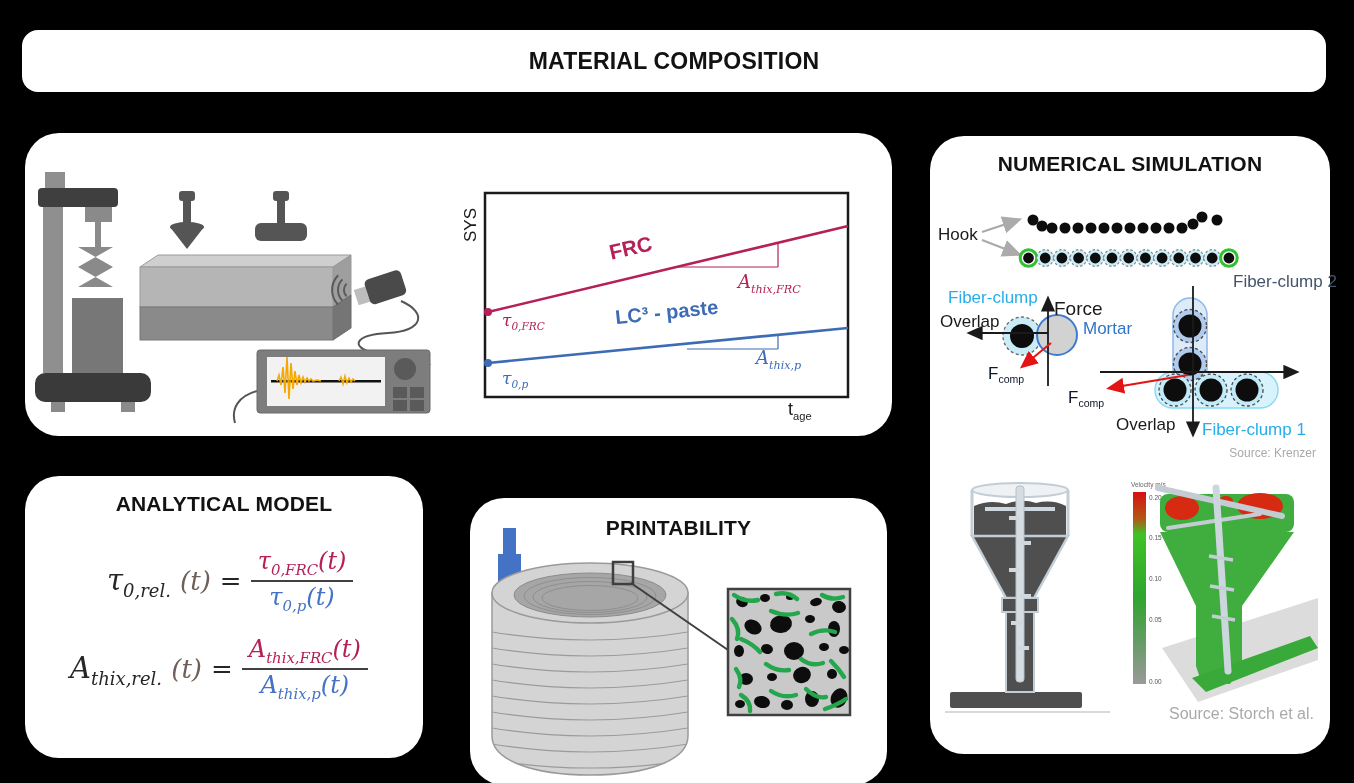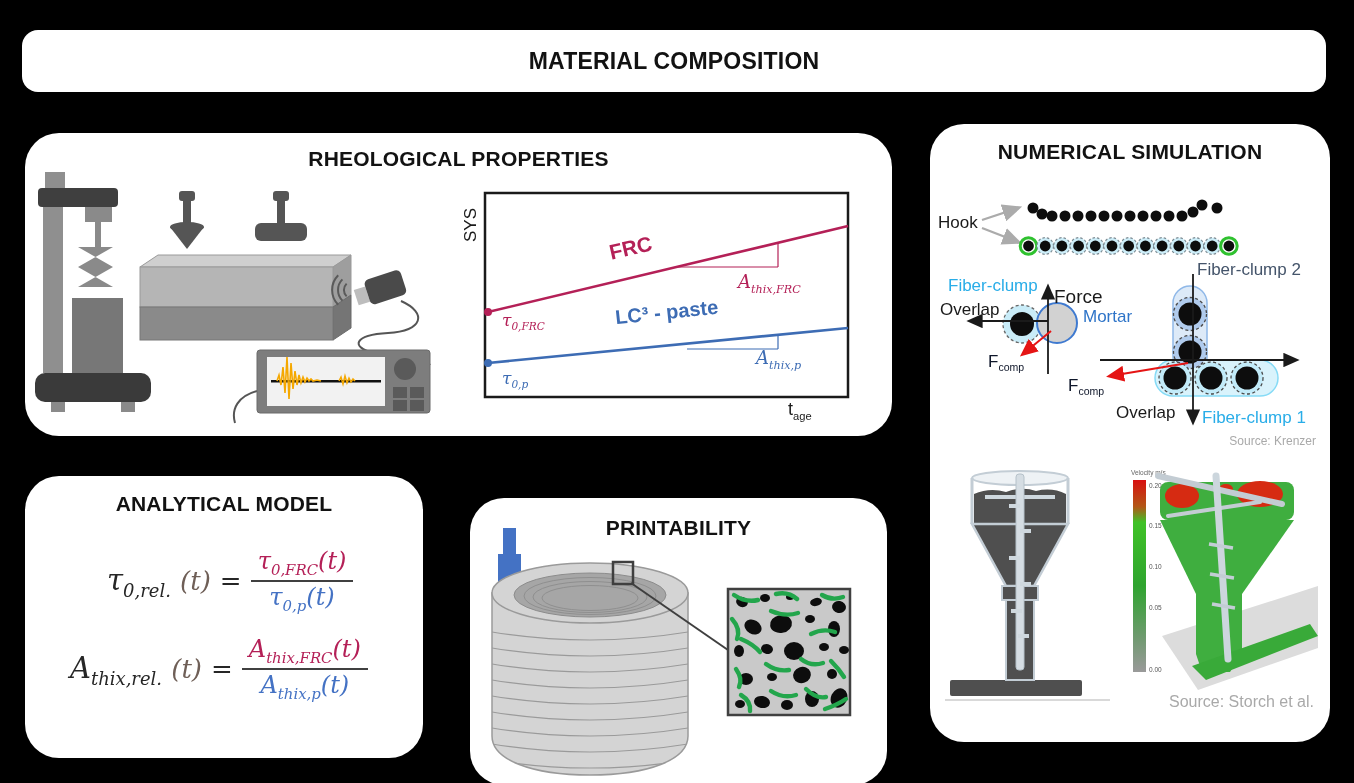"RHEOLOGICAL PROPERTIES" div.panel-title { html: <div>RHEOLOGICAL PROPERTIES</div> -> none }
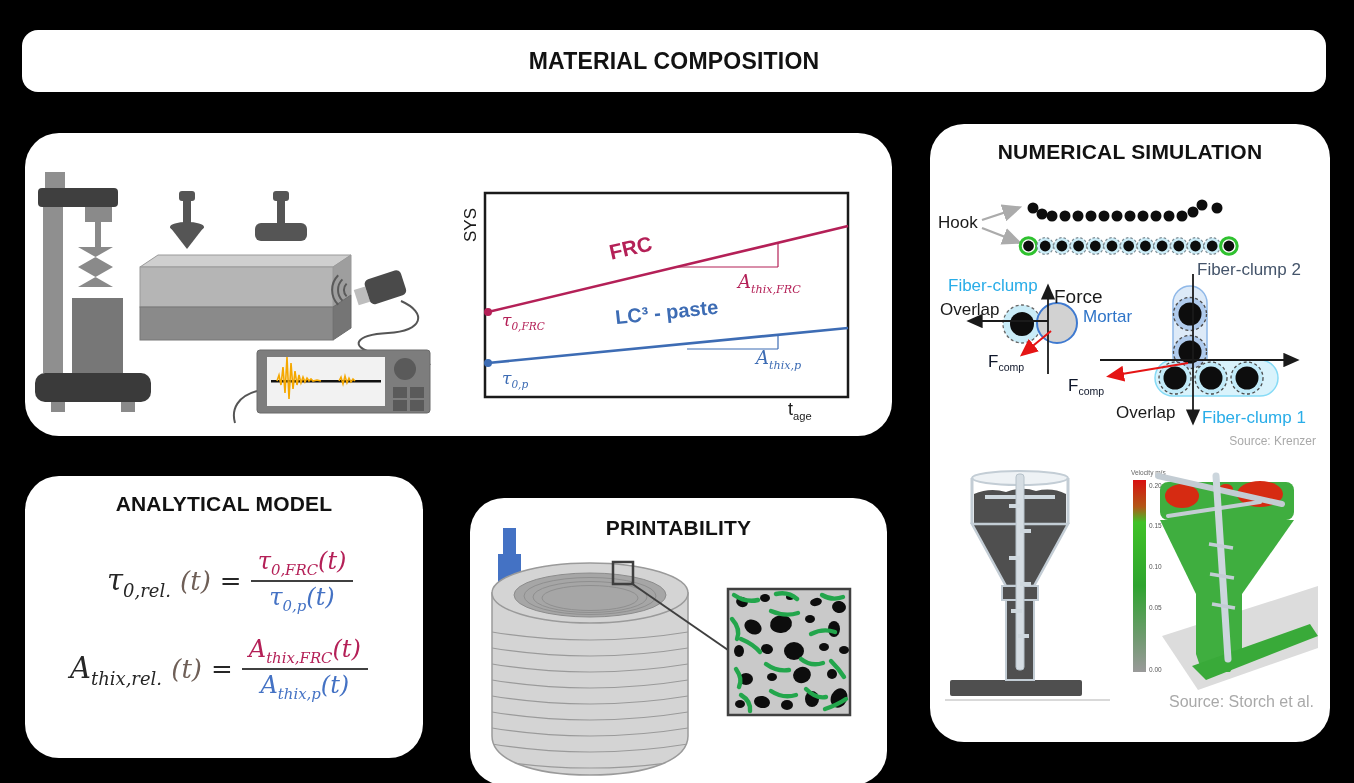"NUMERICAL SIMULATION" #sim { top: 124px -> 136px }
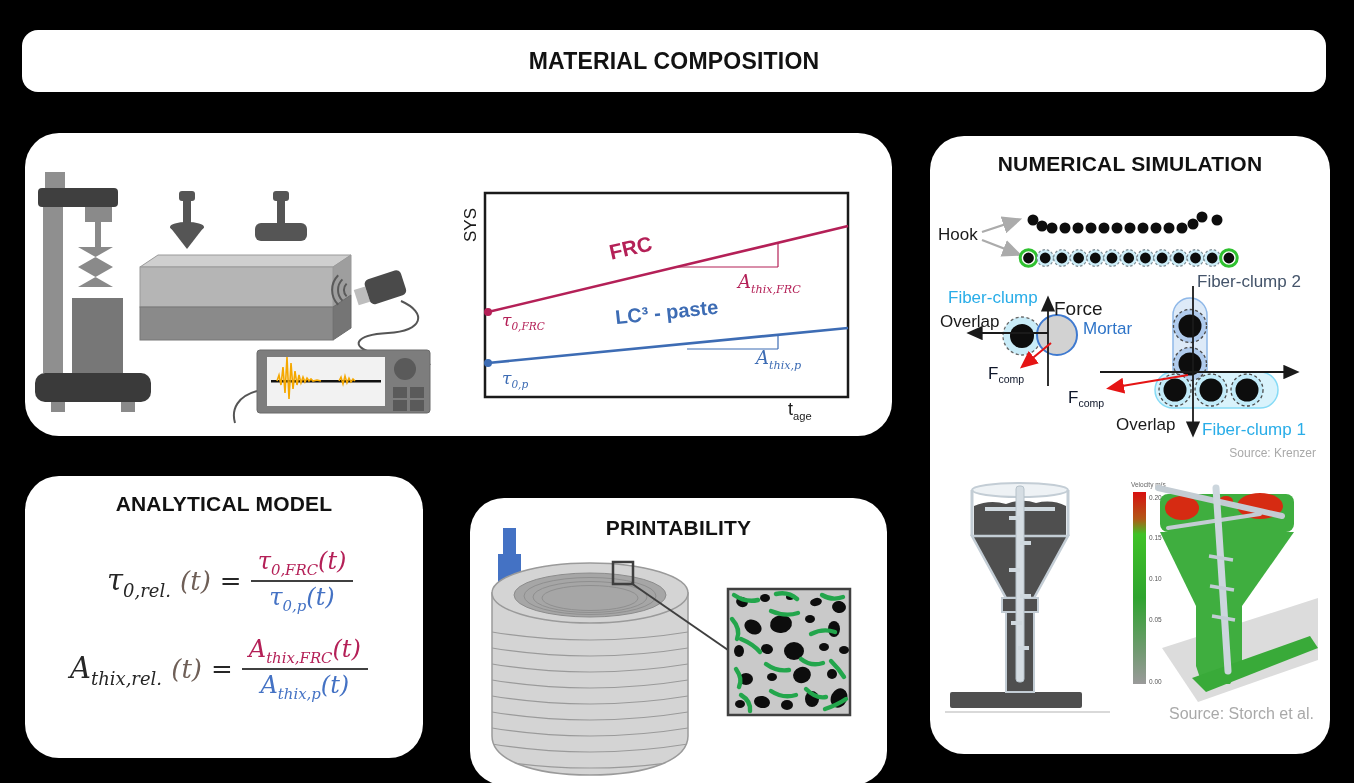"Fiber-clump 2" .slate { margin-left: none -> 36px }
